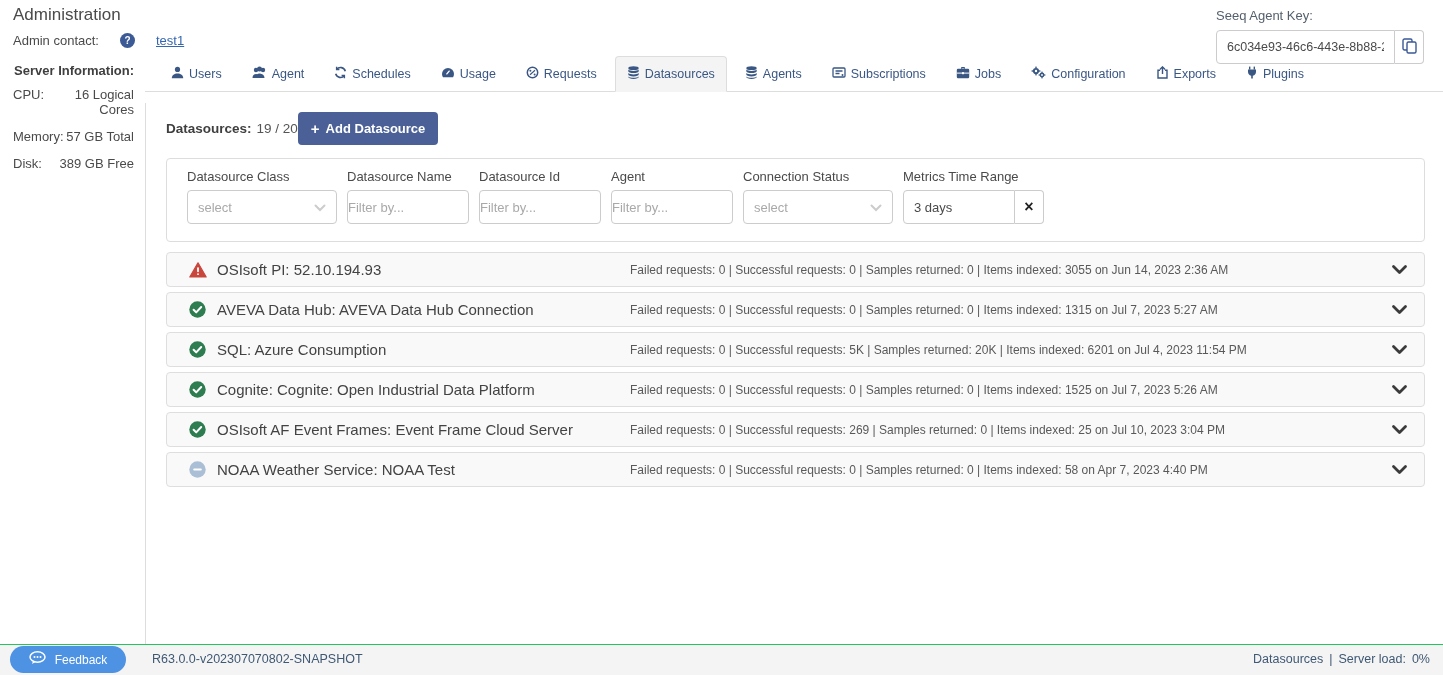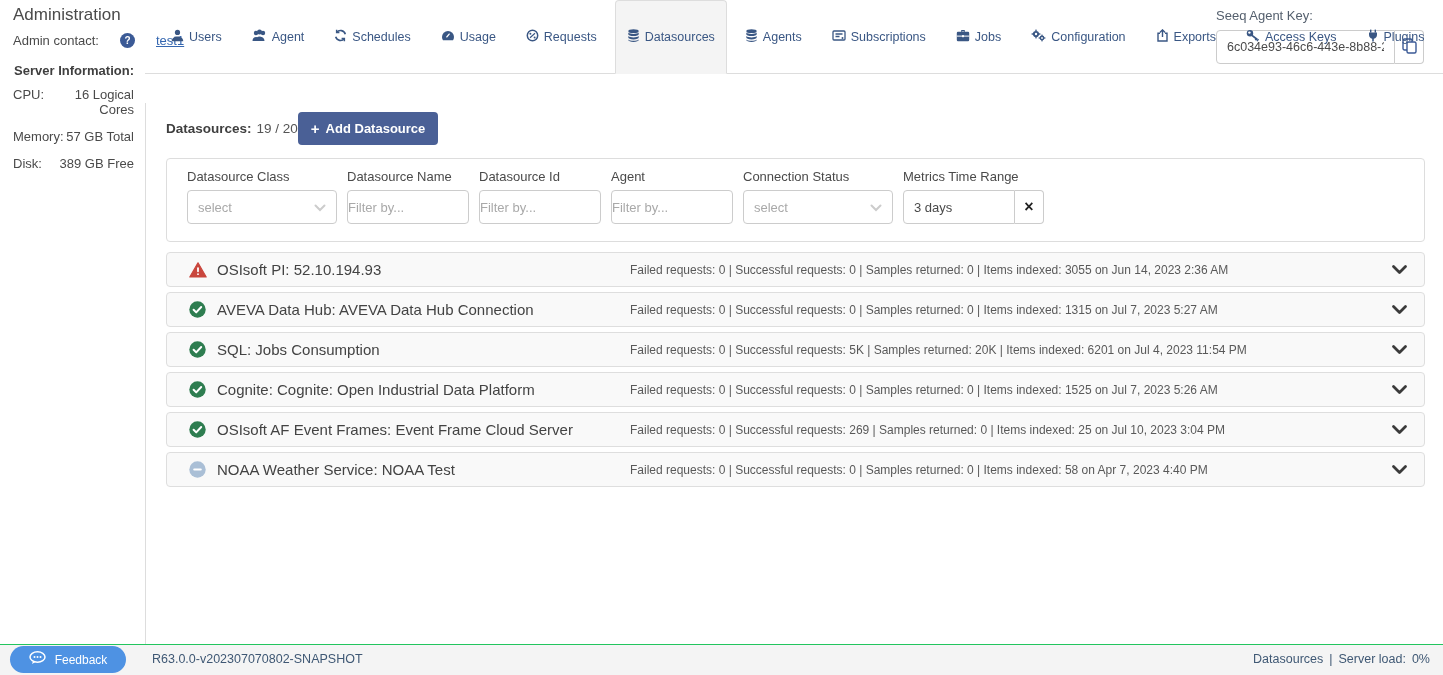"Users" .tabs { align-items: none -> flex-end; height: 74px -> 92px }
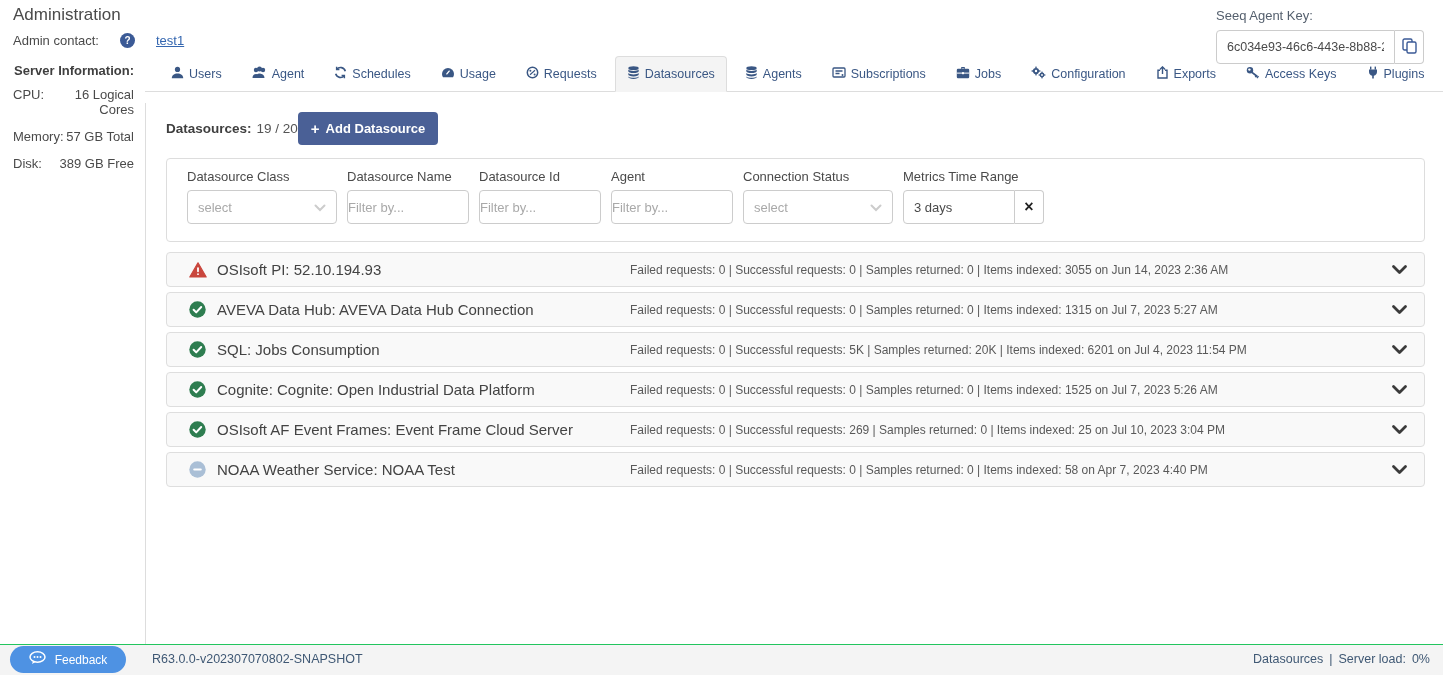"Access Keys" div.tab { html: <div> <span><svg> <circle></circle> <circle></circle> <rect></rect> <rect></rect> <rect></rect> </svg></span> <span>Access Keys</span> </div> -> none }
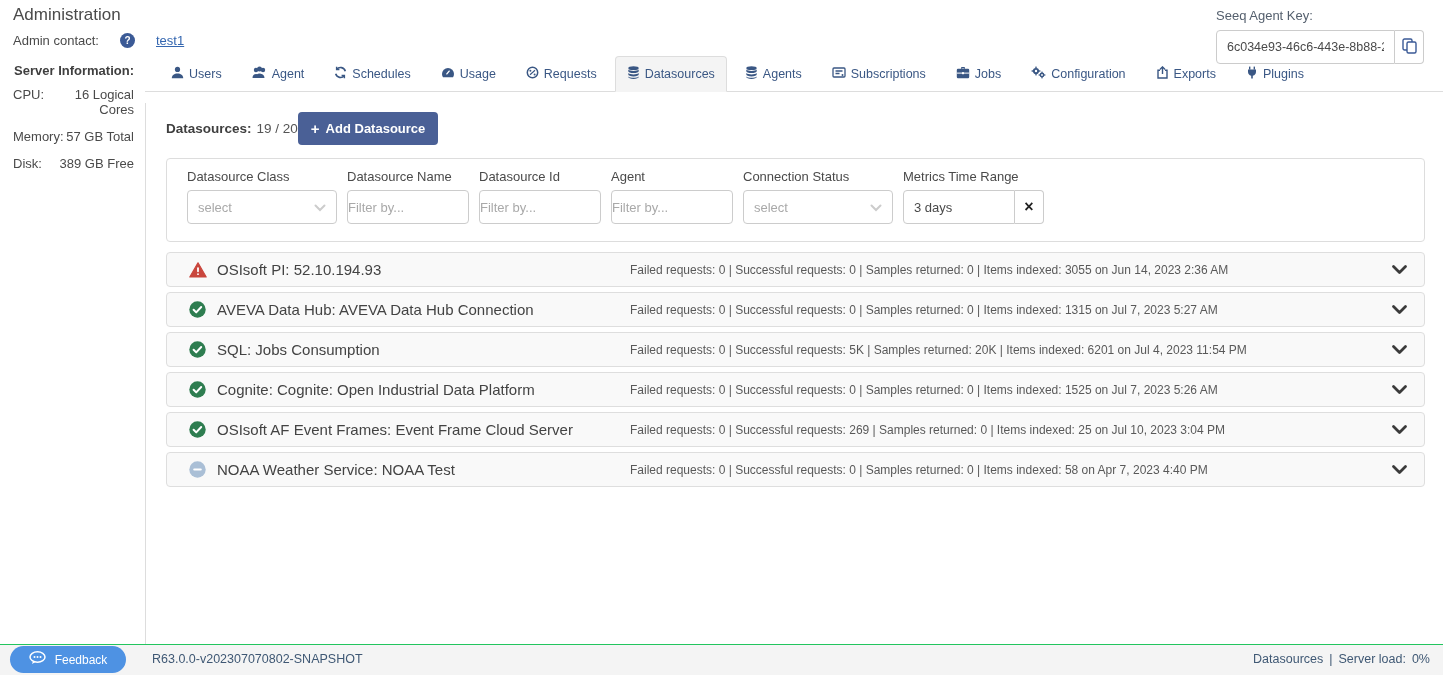"SQL: Jobs Consumption" span.ds-title { text: Jobs -> Azure }
